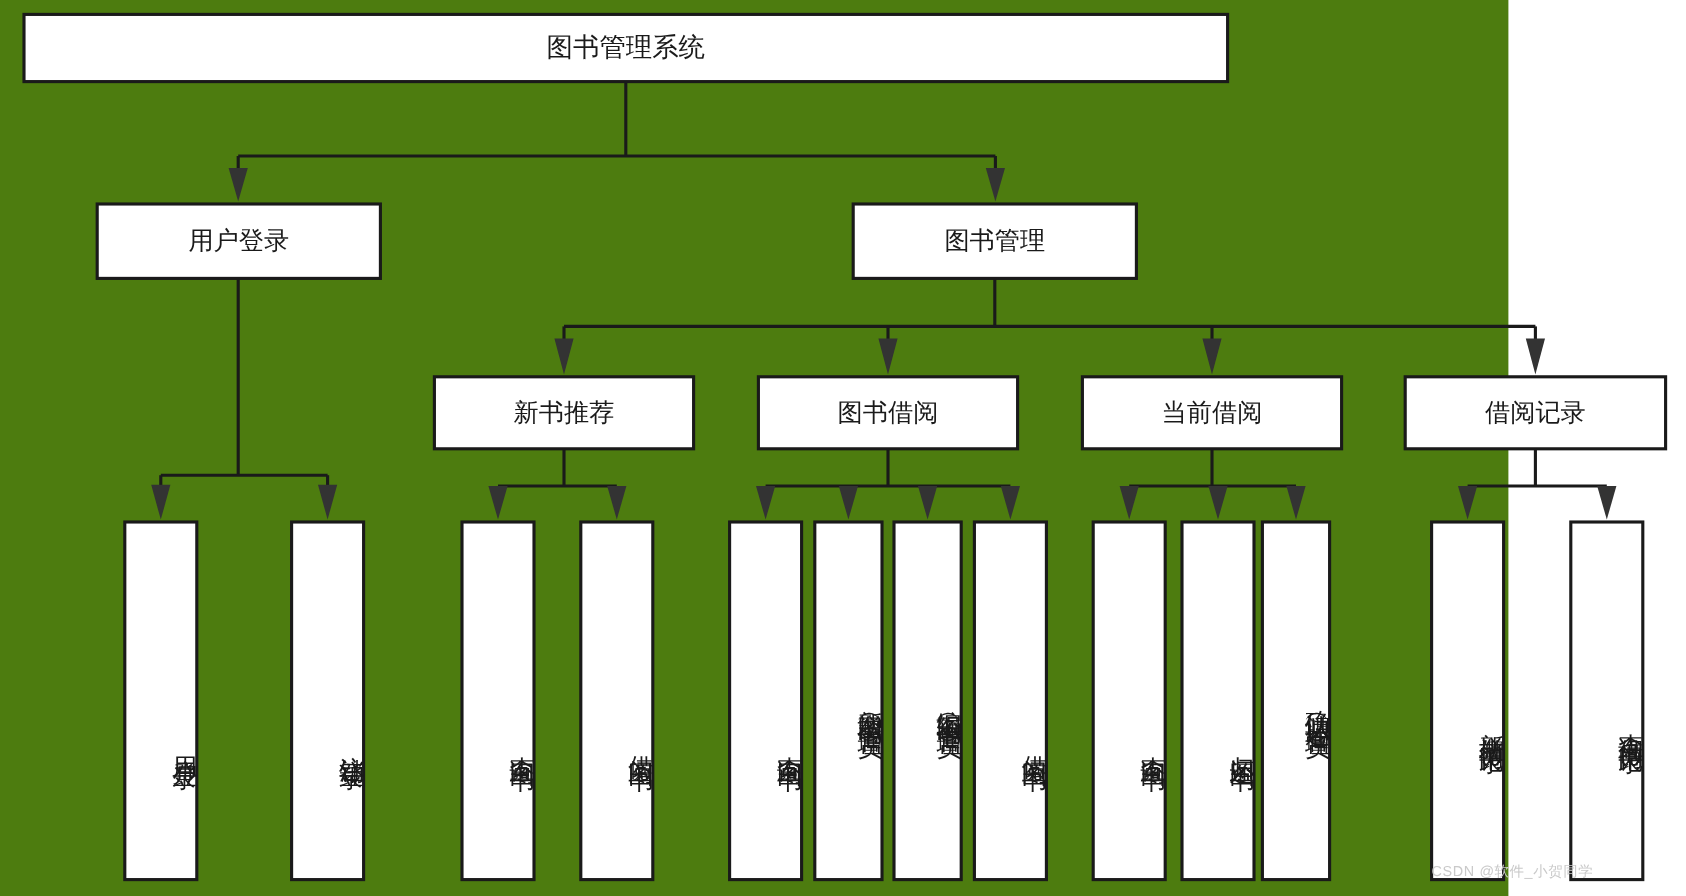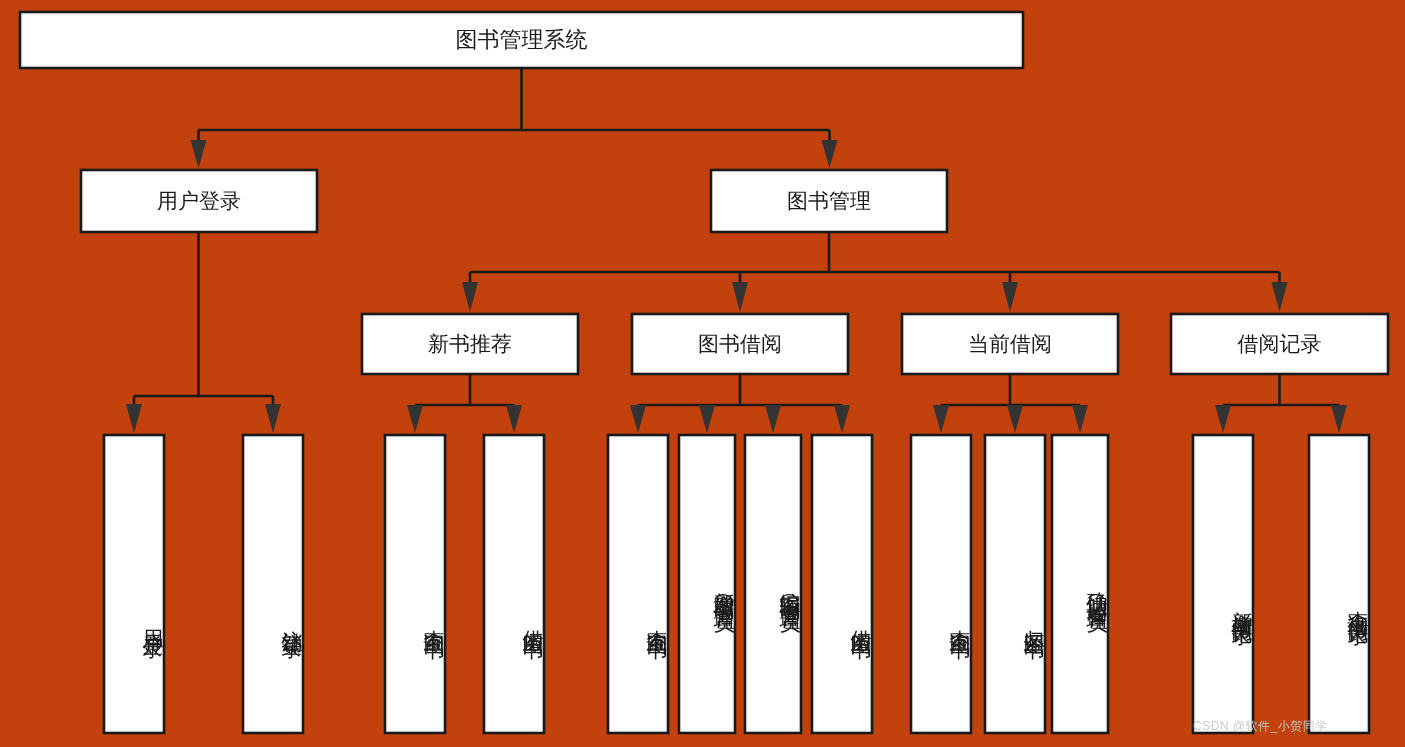"图书管理系统" #diagram-root { background: #c2410c -> #4d7c0f; width: 1405px -> 1257px }
